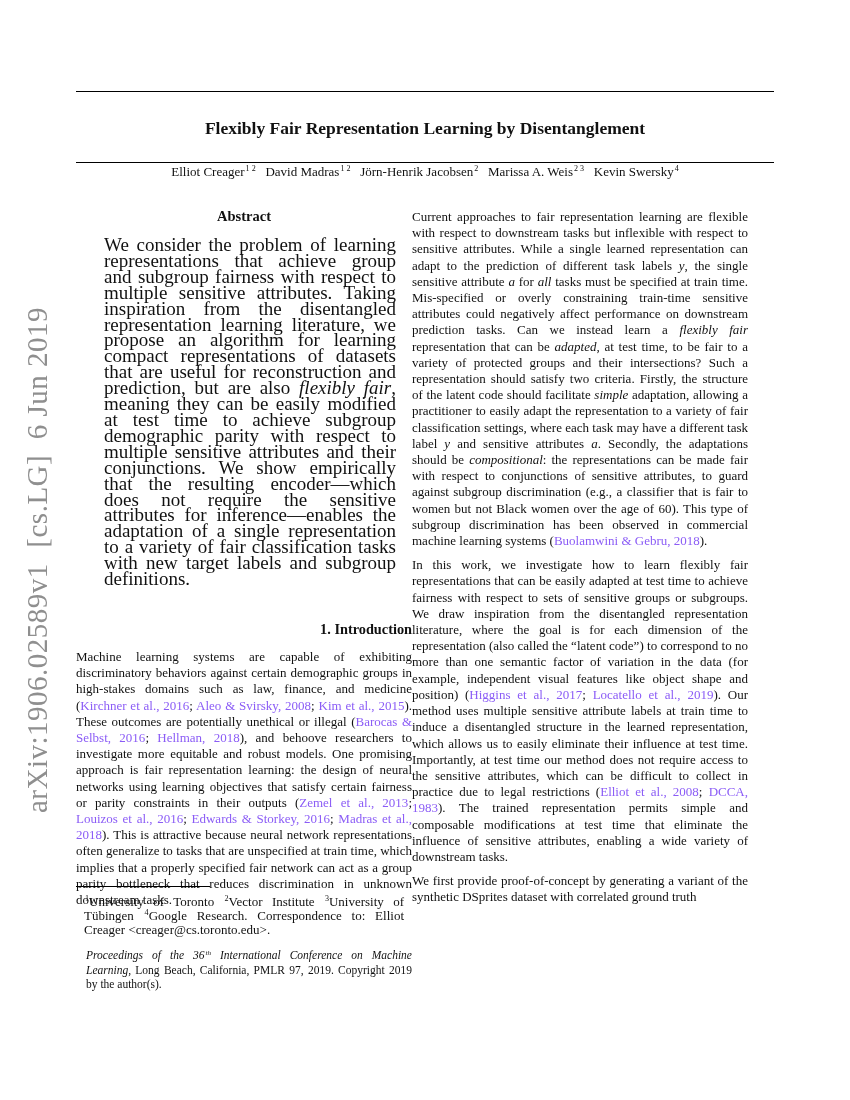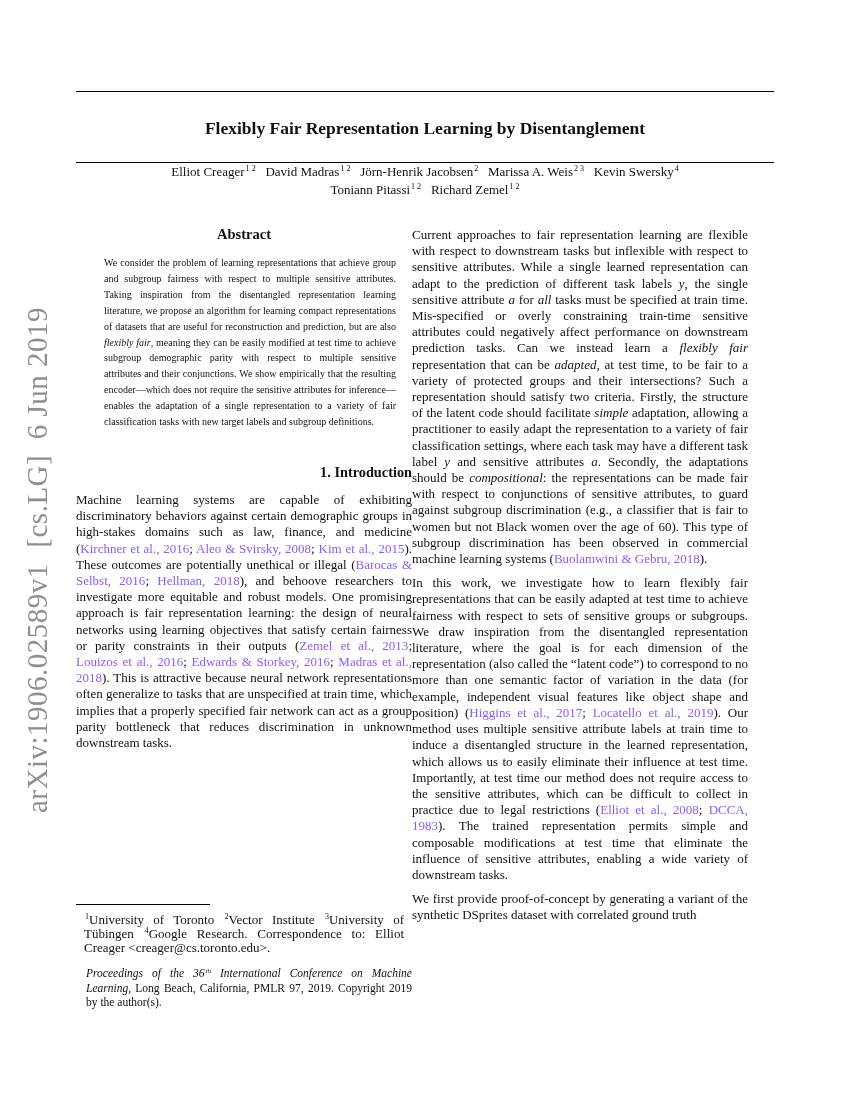"Toniann Pitassi1 2 Richard Zemel1" div.authors { html: <div><span>Toniann Pitassi</span><span>1 2</span><span> </span><span>Richard Zemel</span><span>1 2</span></div> -> none }
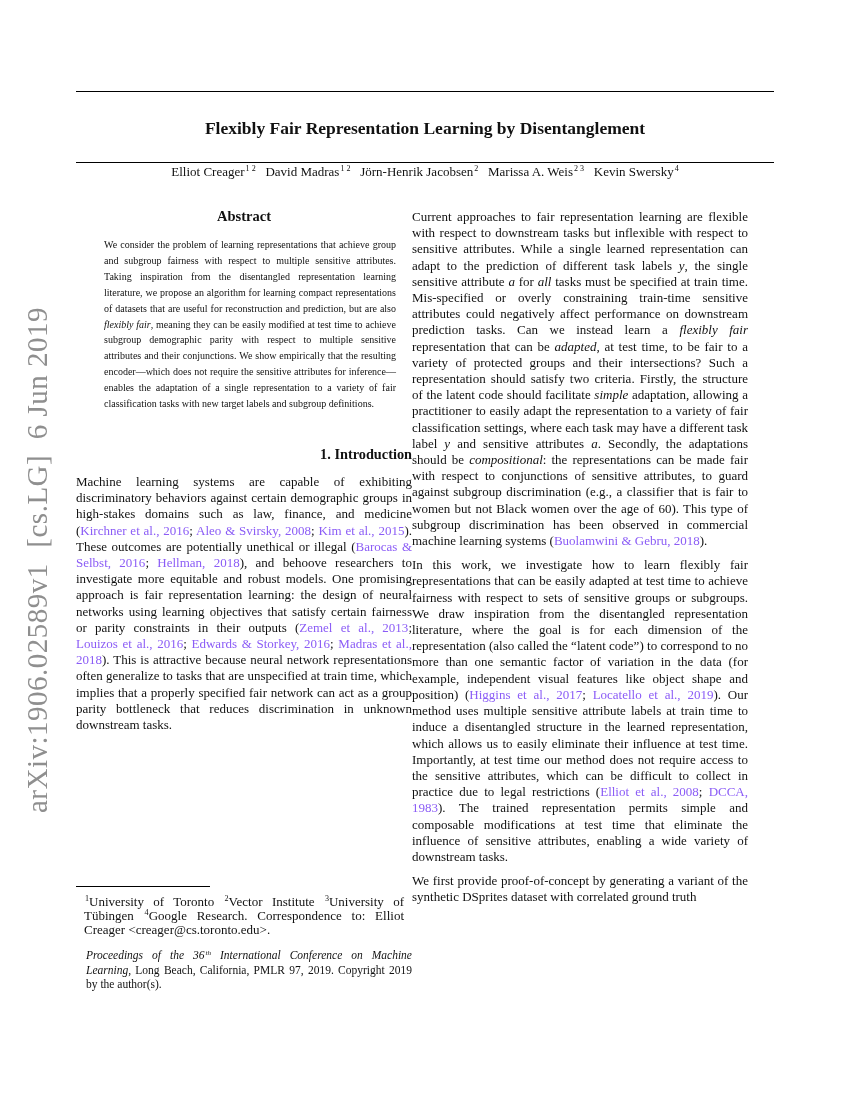"We consider the problem of" p.abstract-body { font-size: 10px -> 19px }
